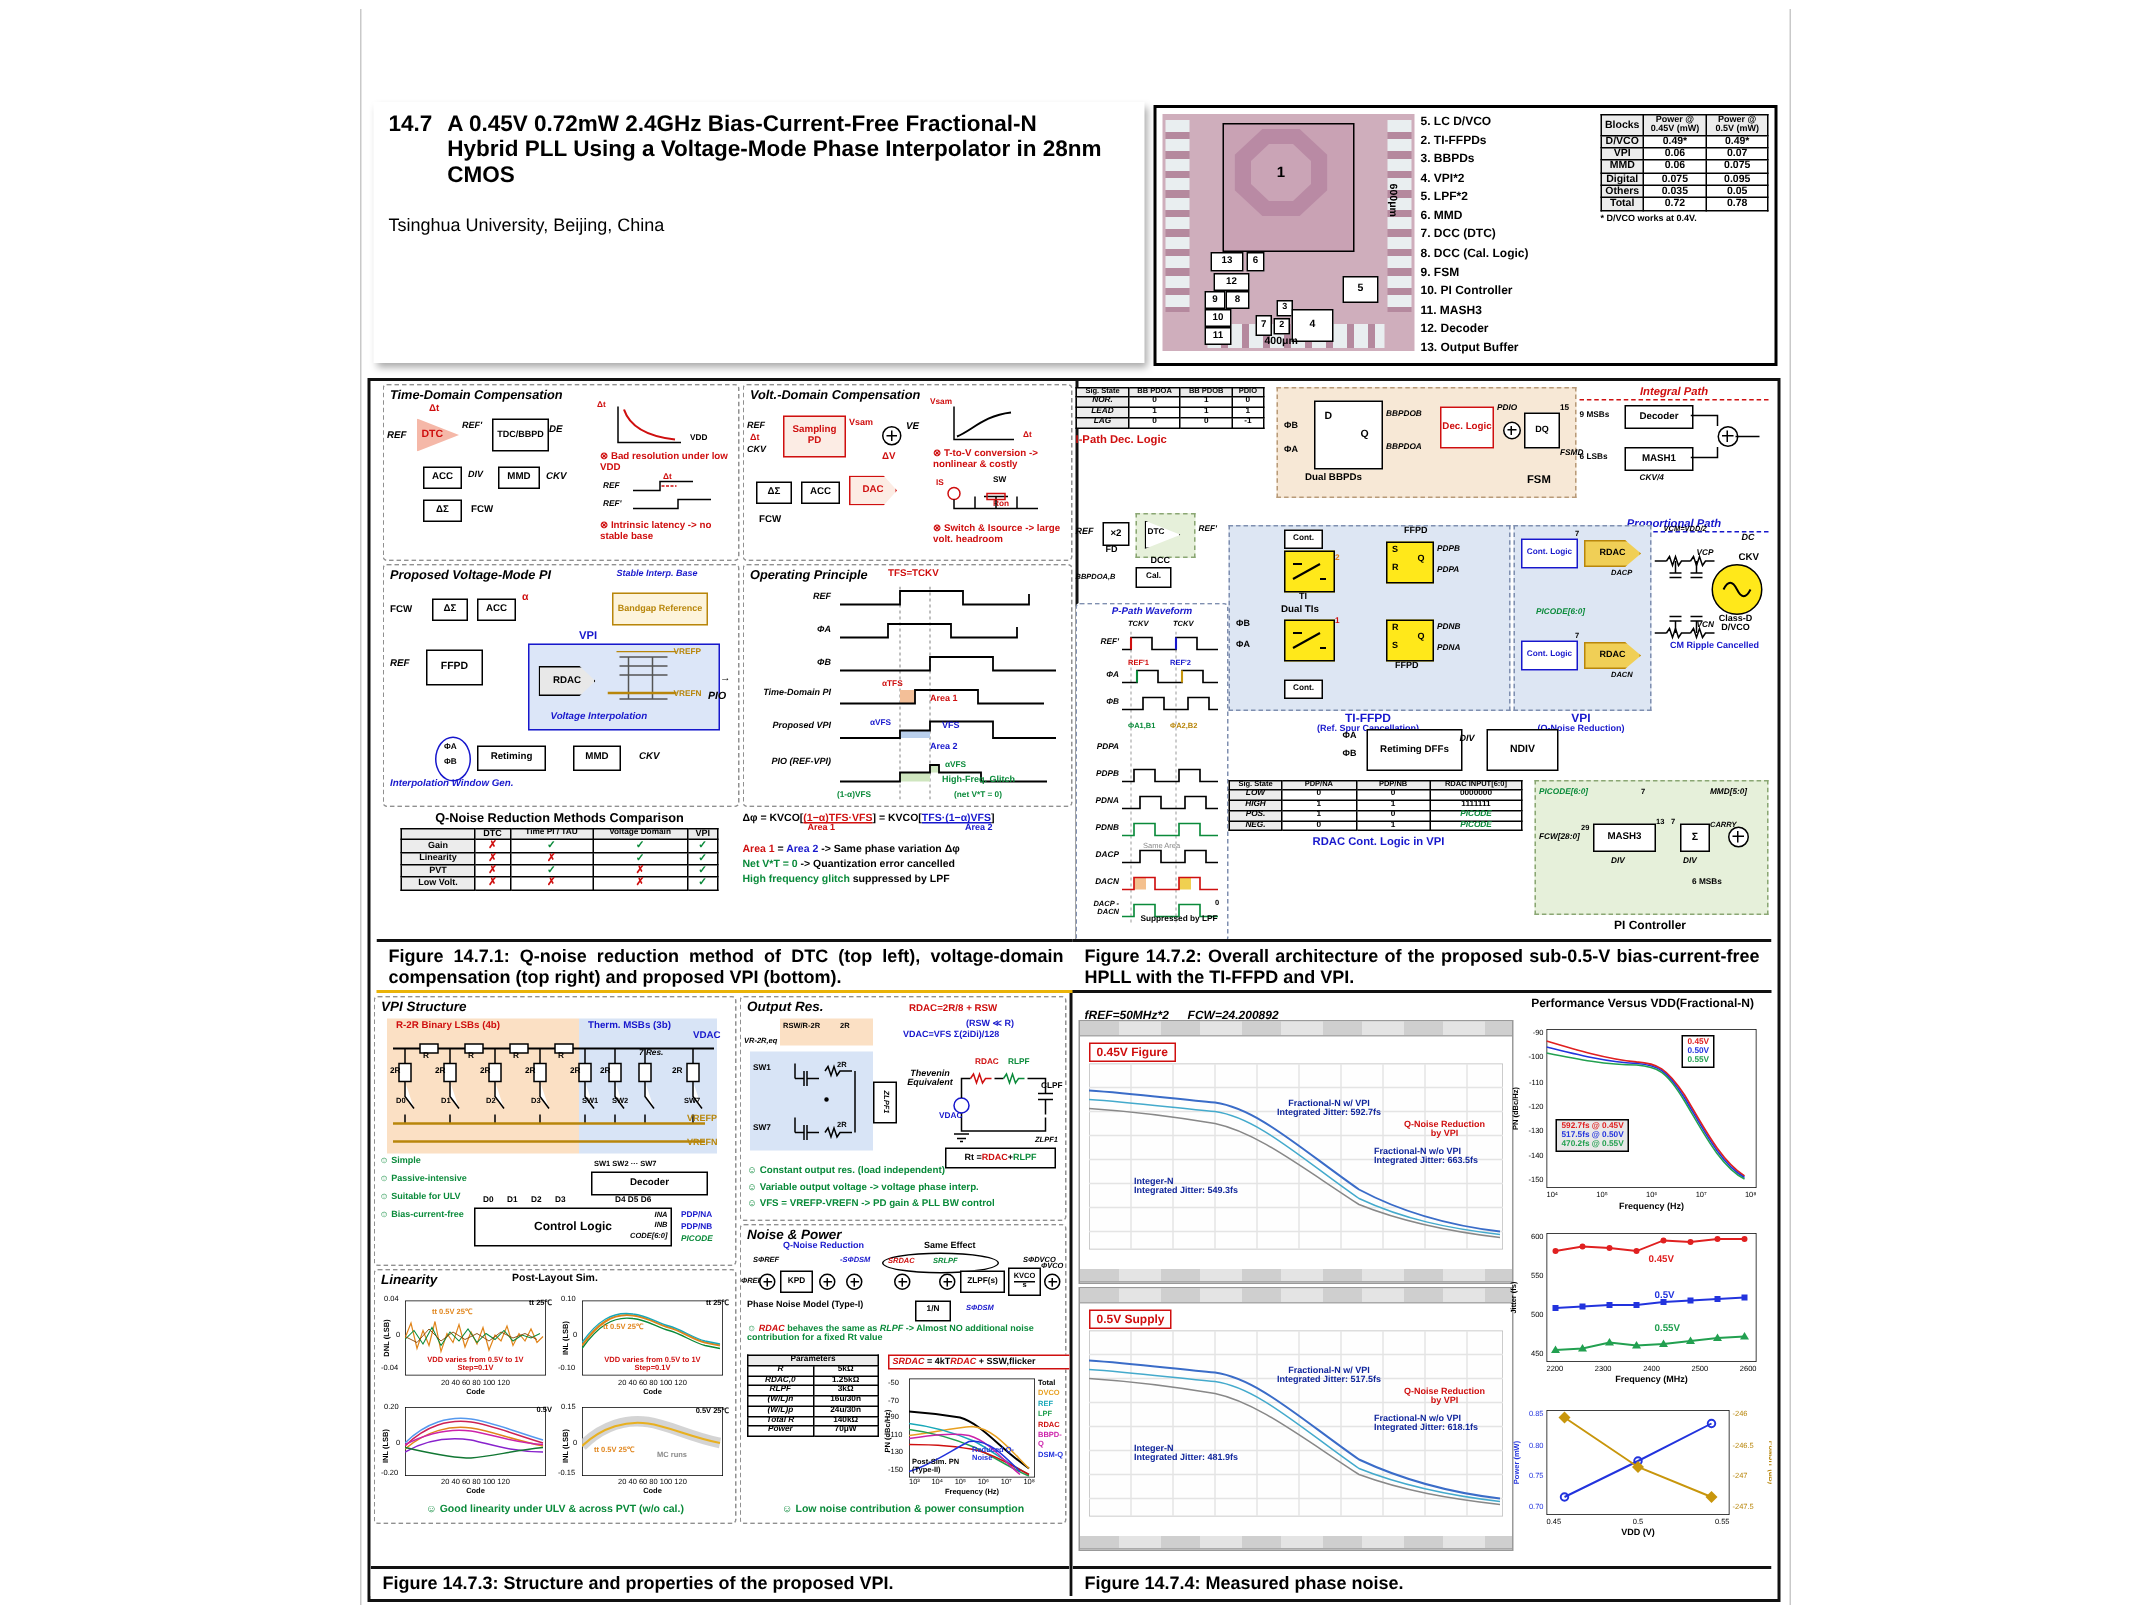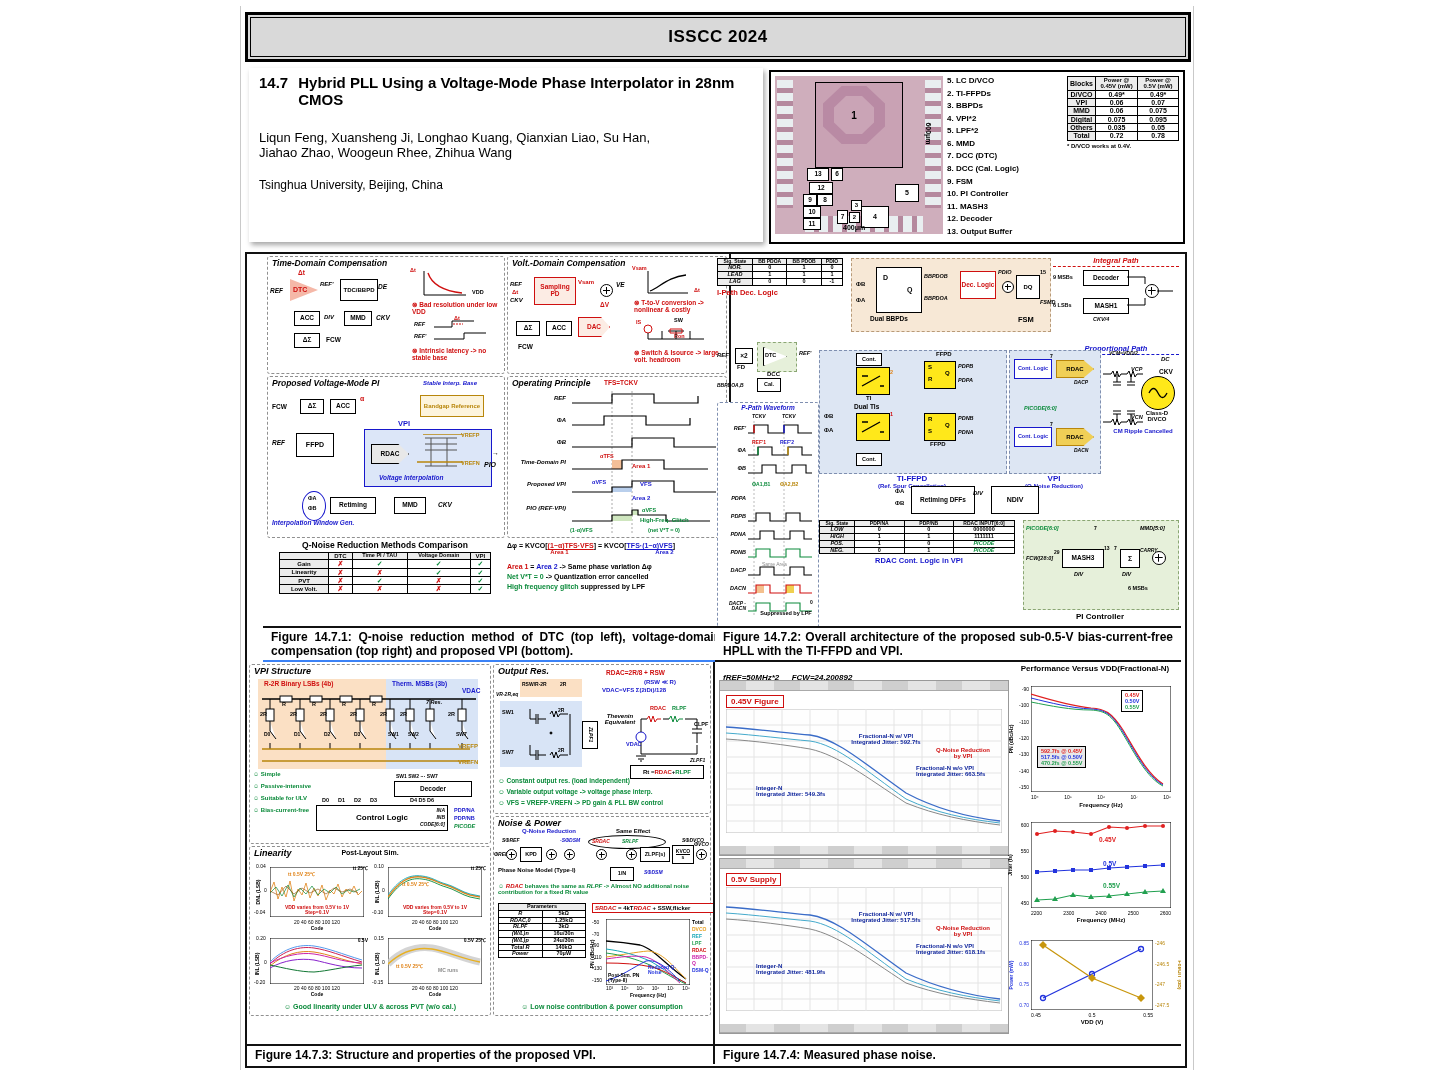"ISSCC 2024" div.a { html: <div> <span>ISSCC 2024</span> </div> -> none }
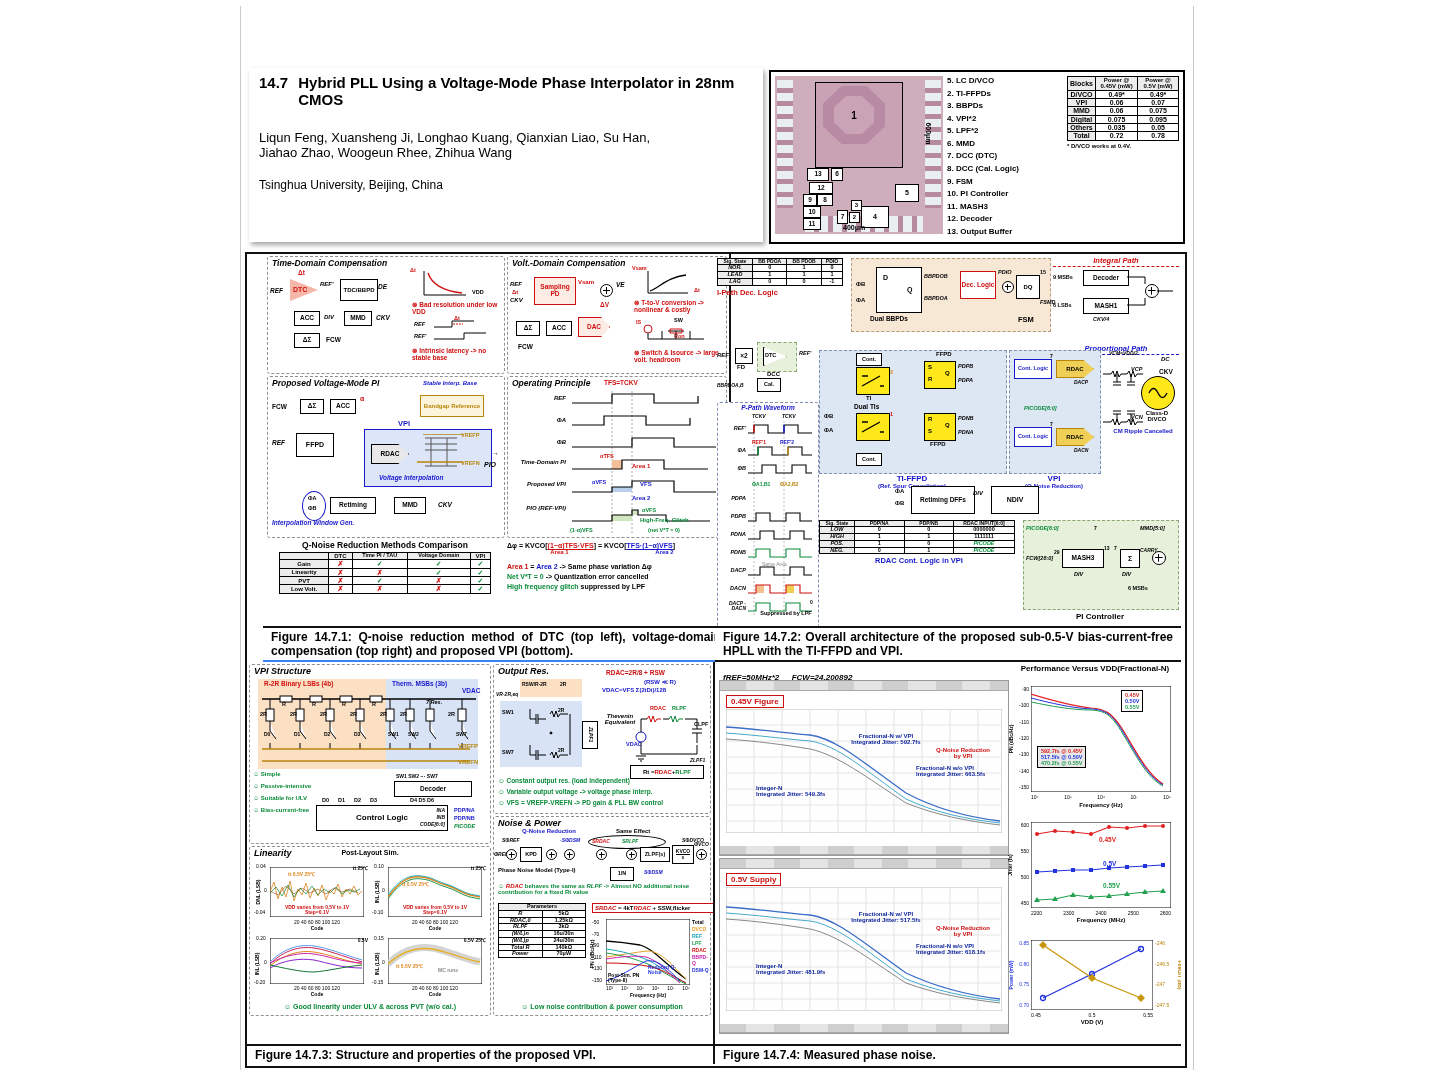"A 0.45V 0.72mW 2.4GHz Bias-Current-Free" span.b { html: none -> <span>A 0.45V 0.72mW 2.4GHz Bias-Current-Free Fractional-N</span> }
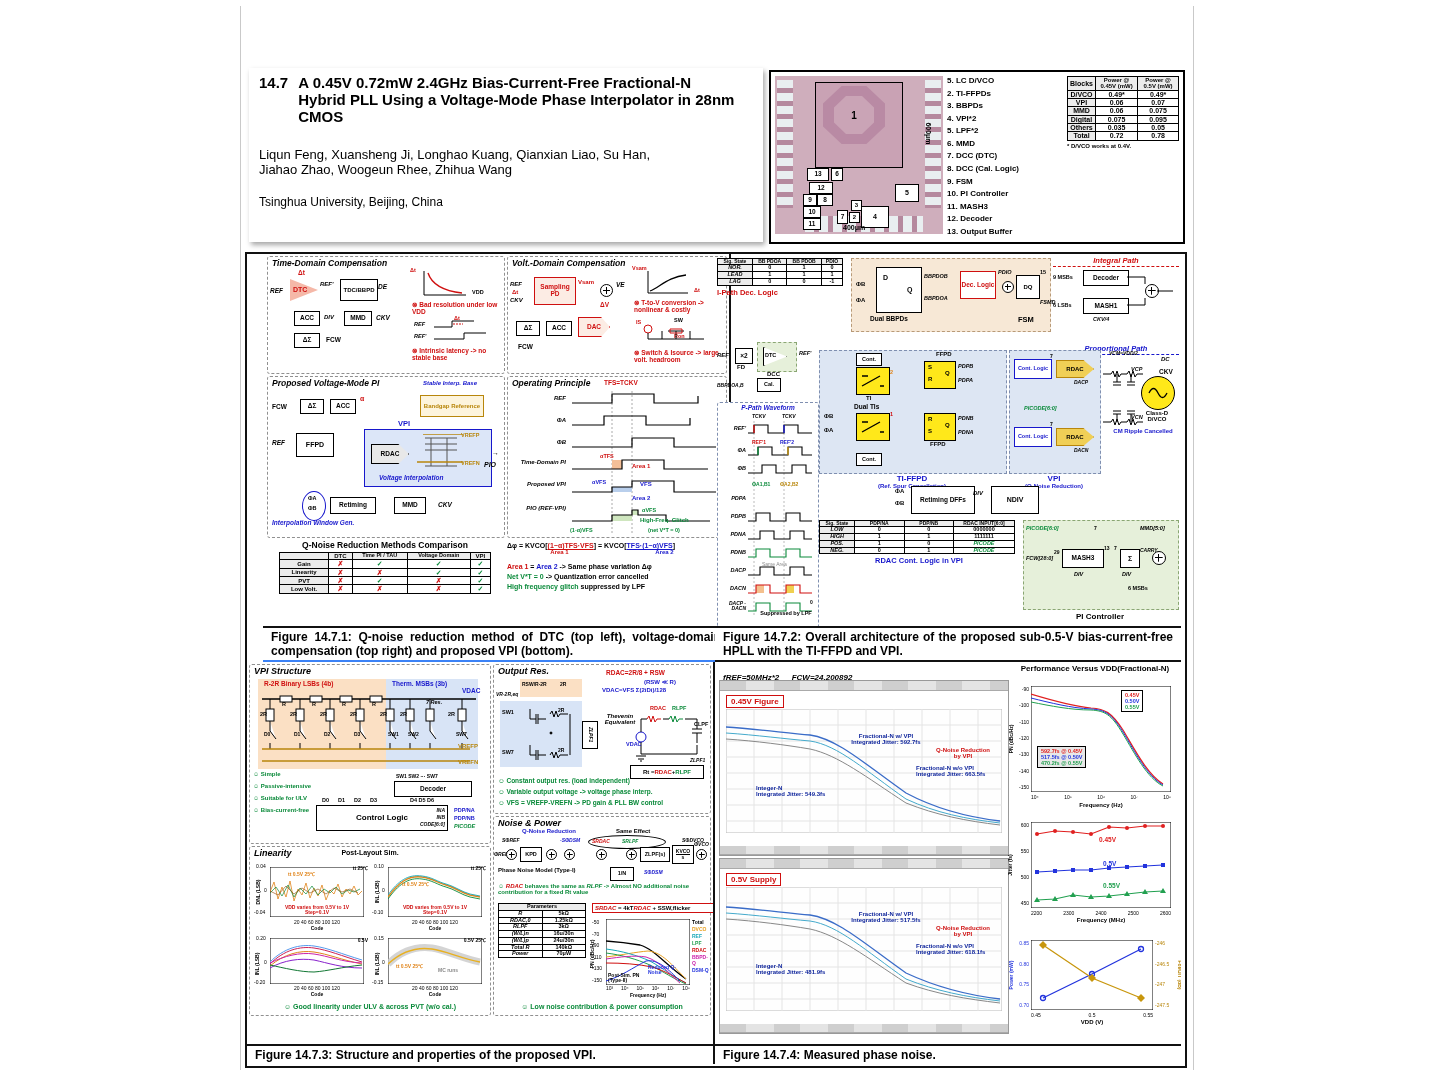"Liqun Feng, Xuansheng Ji, Longhao" div { html: <div> <div>Liqun Feng, Xuansheng Ji, Longhao Kuang, Qianxian Liao, Su Han,</div> <div>Jiahao Zhao, Woogeun Rhee, Zhihua Wang</div> </div> -> none }
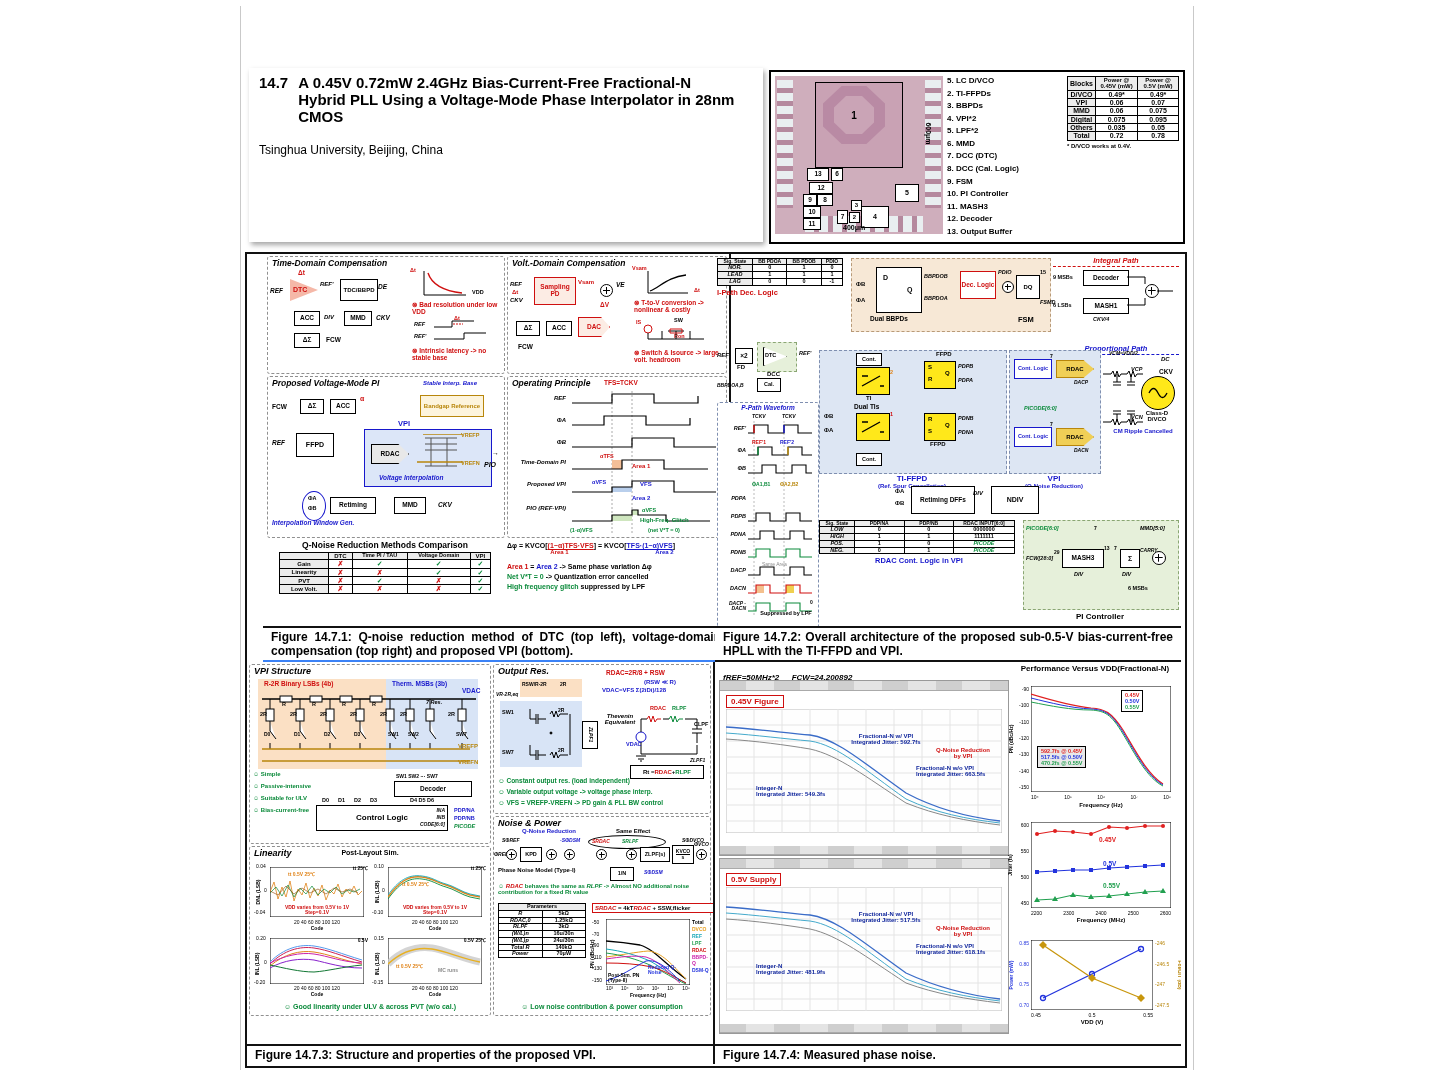"Time-Domain Compensation" div.a { border-bottom: 2px solid #3b82f6 -> 2px solid #eab308; left: 16px -> 4px }
